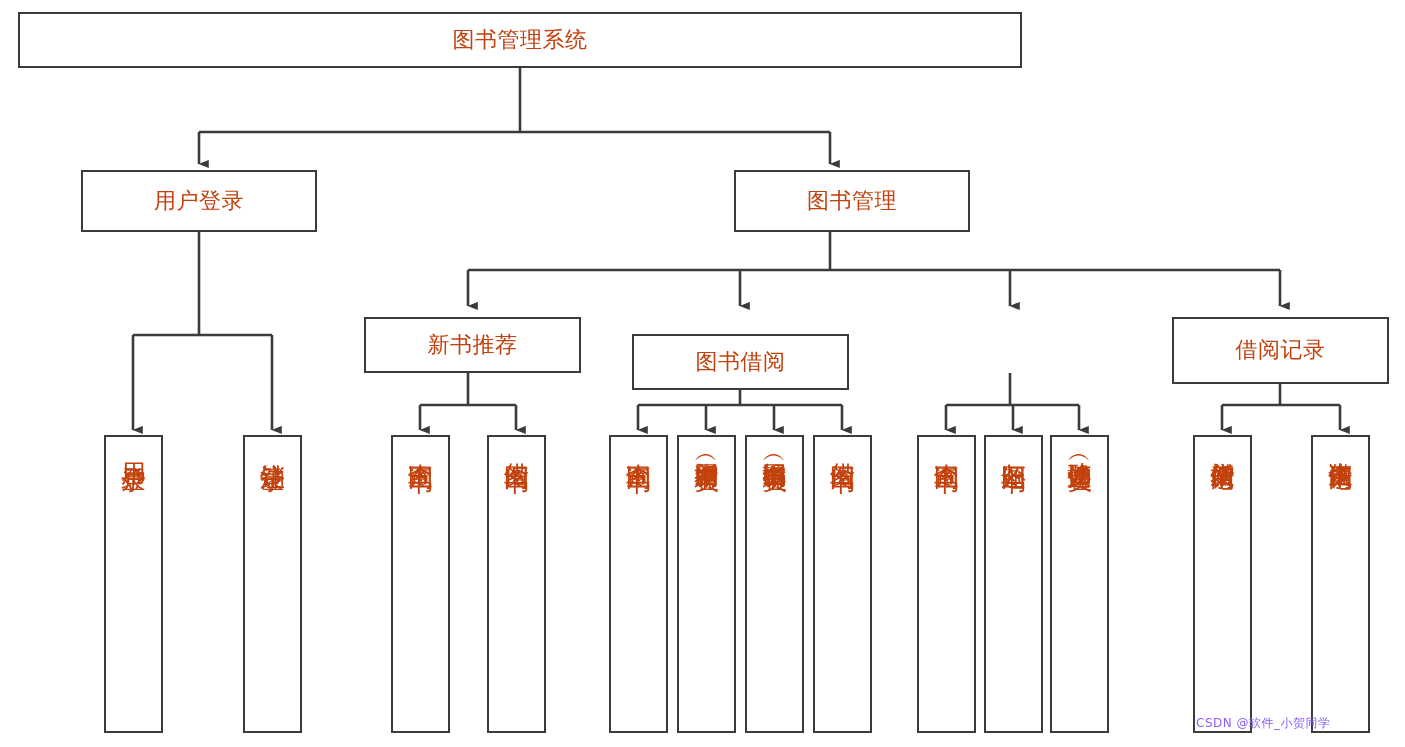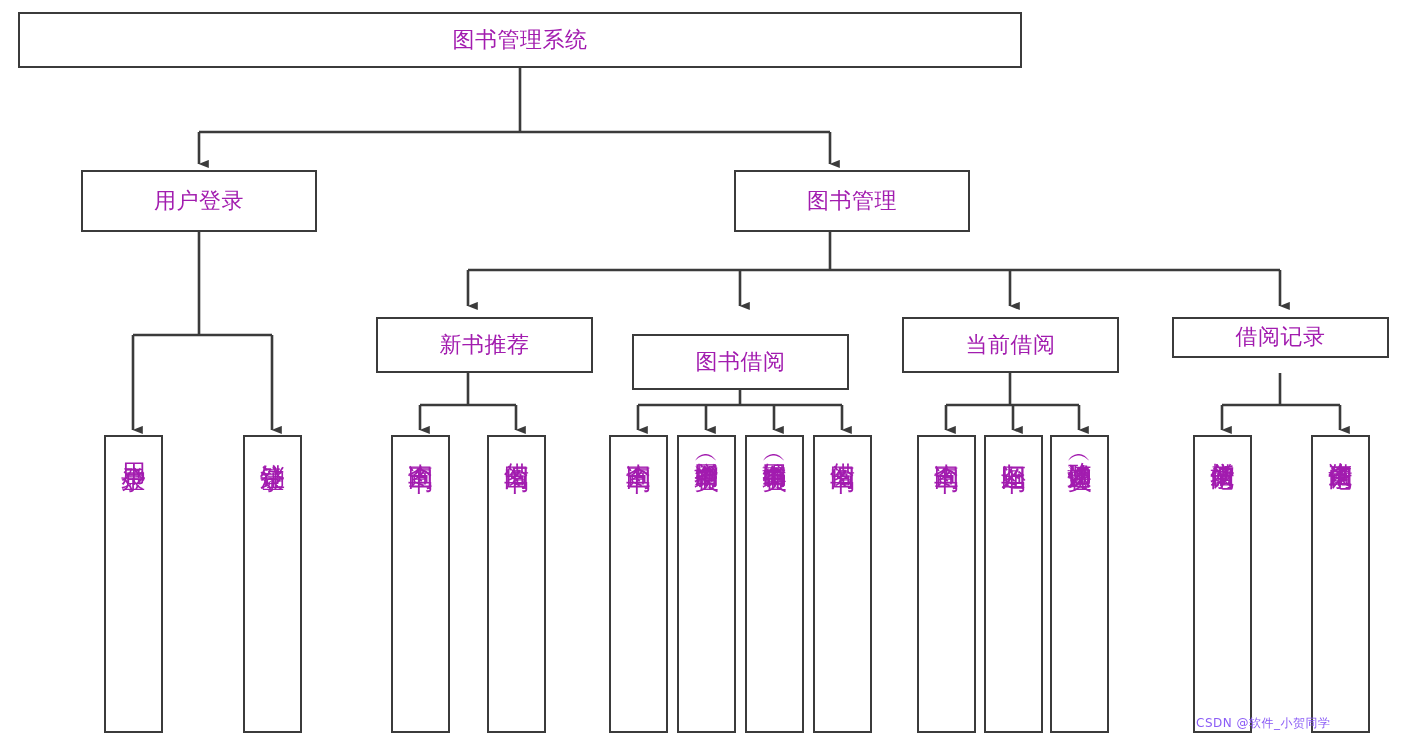"图书管理系统" .node { color: #a21caf -> #c2410c }
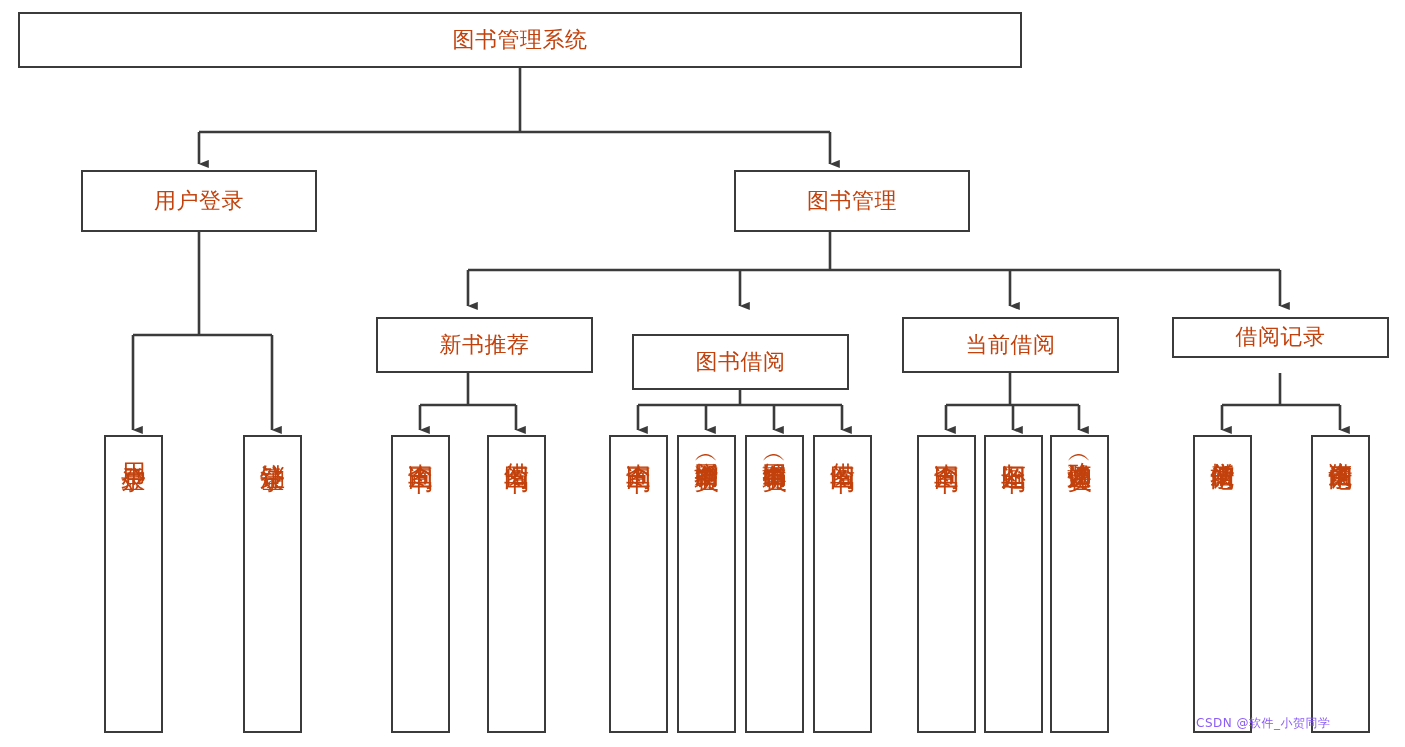"新书推荐" div.node { left: 376px -> 364px }
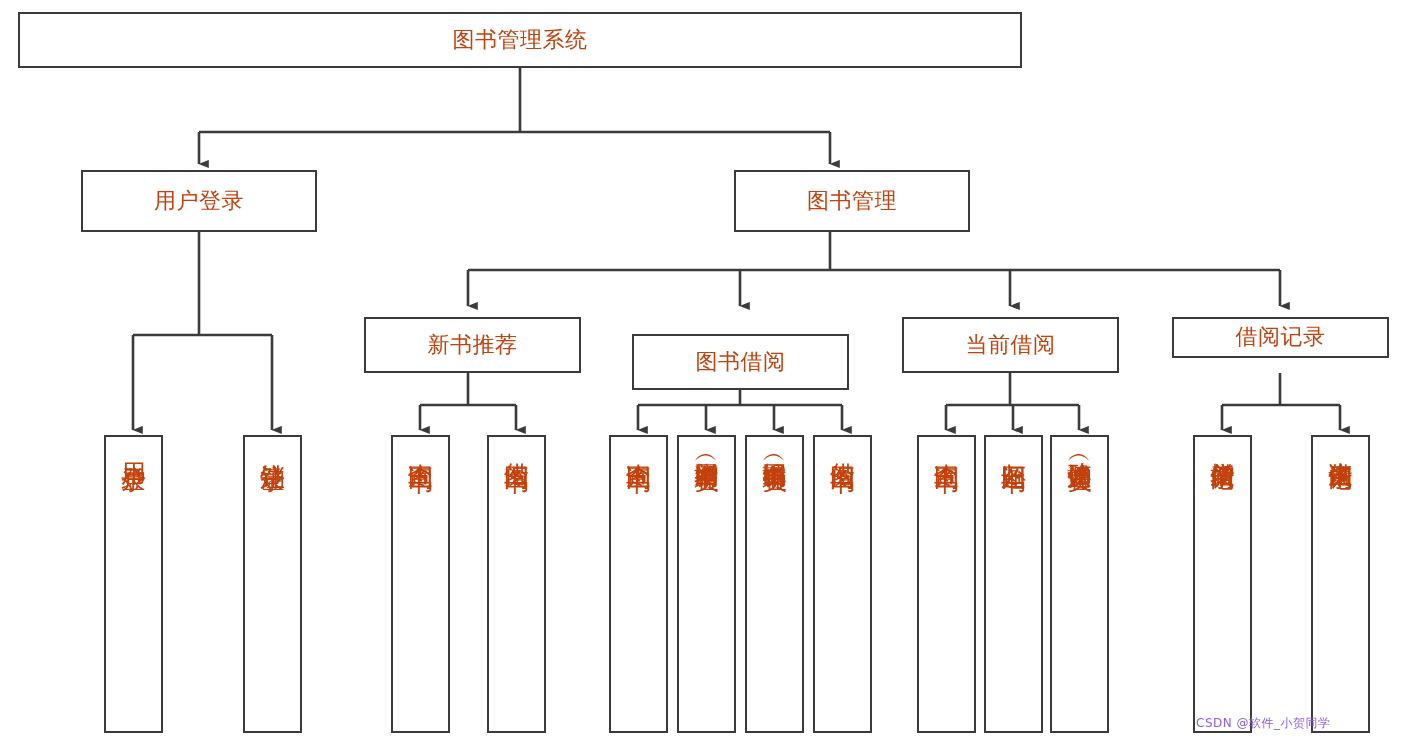"当前借阅" div.node { html: <div> <span>当前借阅</span> </div> -> none }
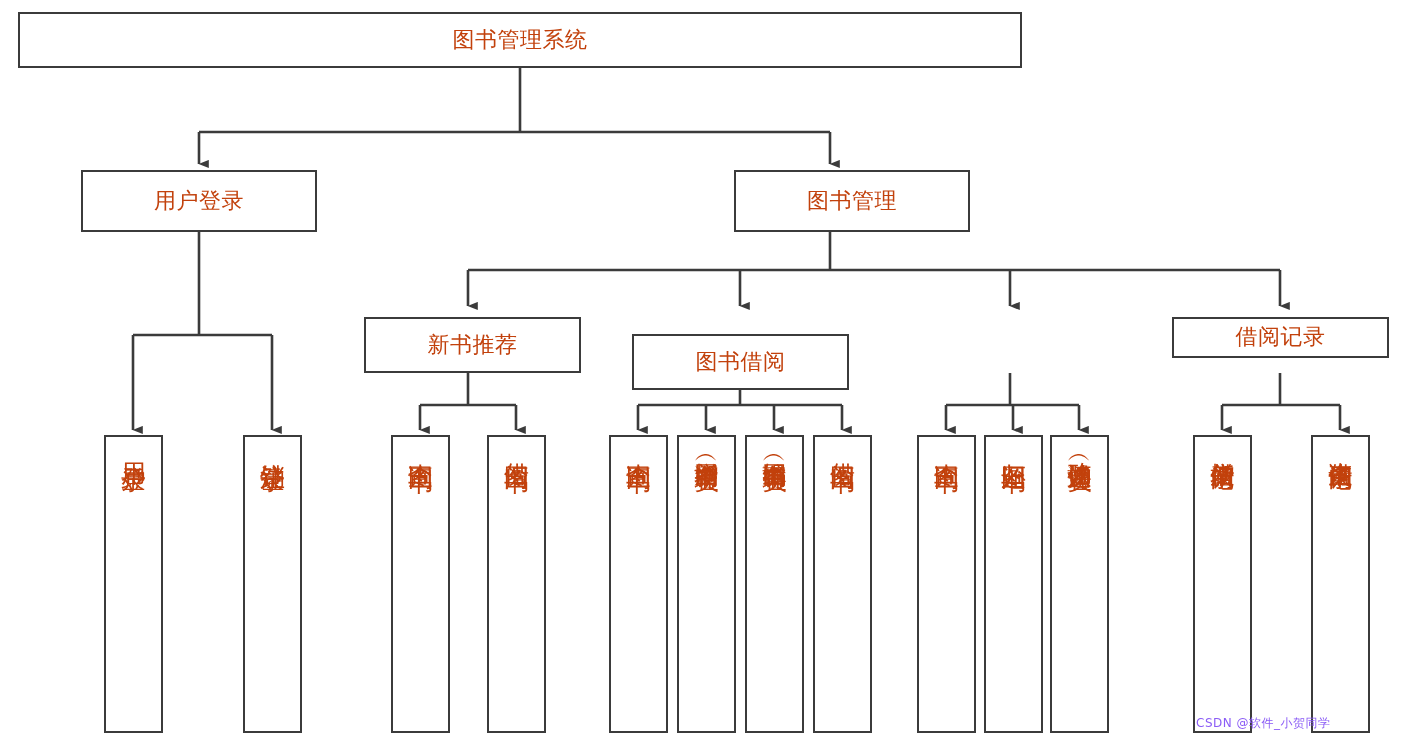"借阅记录" div.node { height: 41px -> 67px }
